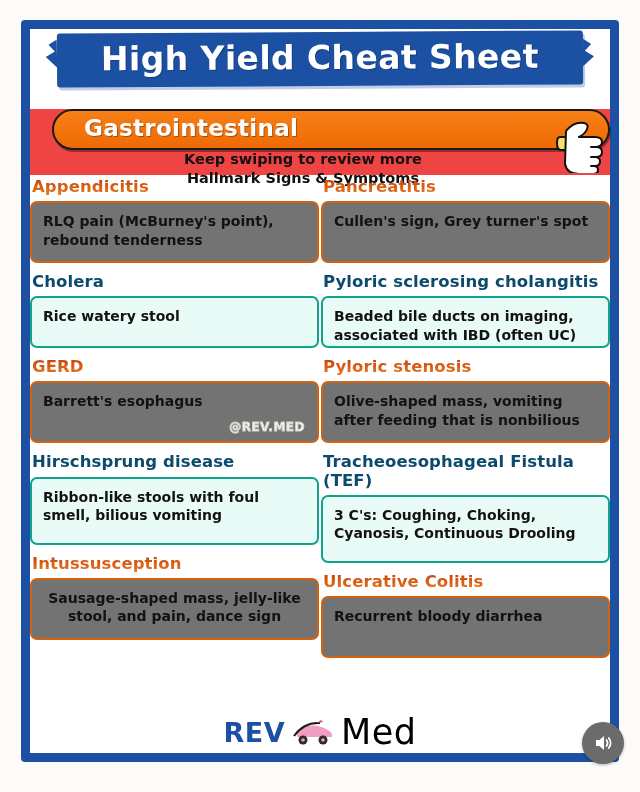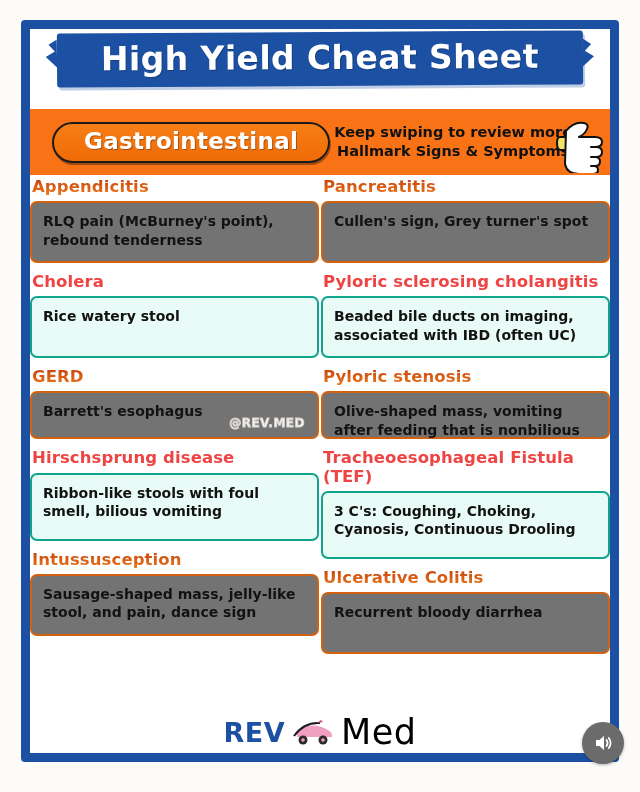"Gastrointestinal" .header-band { align-items: center -> none; background: #f97316 -> #ef4444; flex-direction: none -> column }
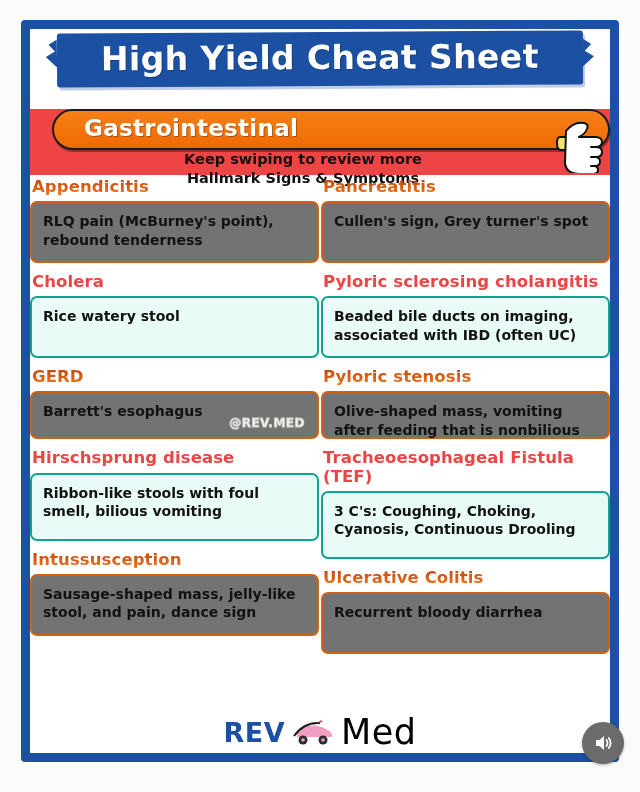"Cholera" .t-teal { color: #ef4444 -> #0c4a6e }
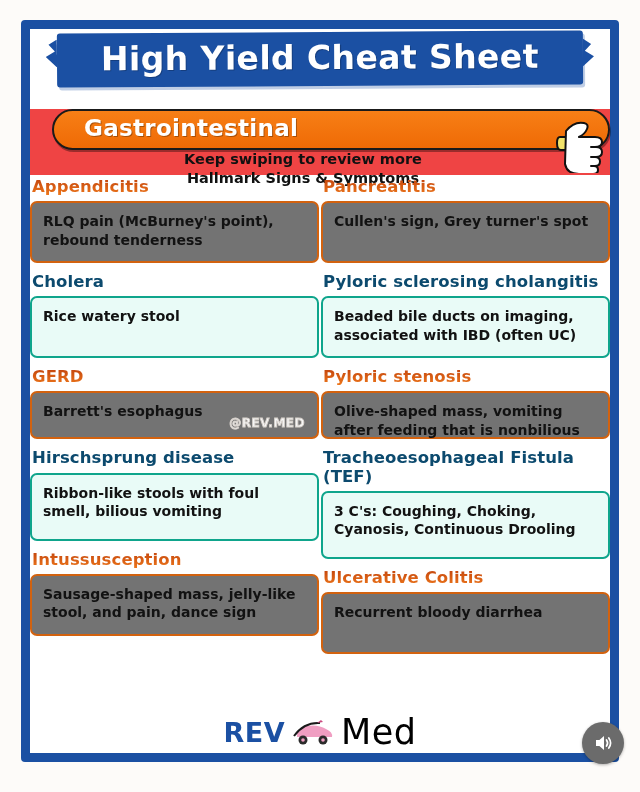"Rice watery stool" .h2 { height: 62px -> 52px }
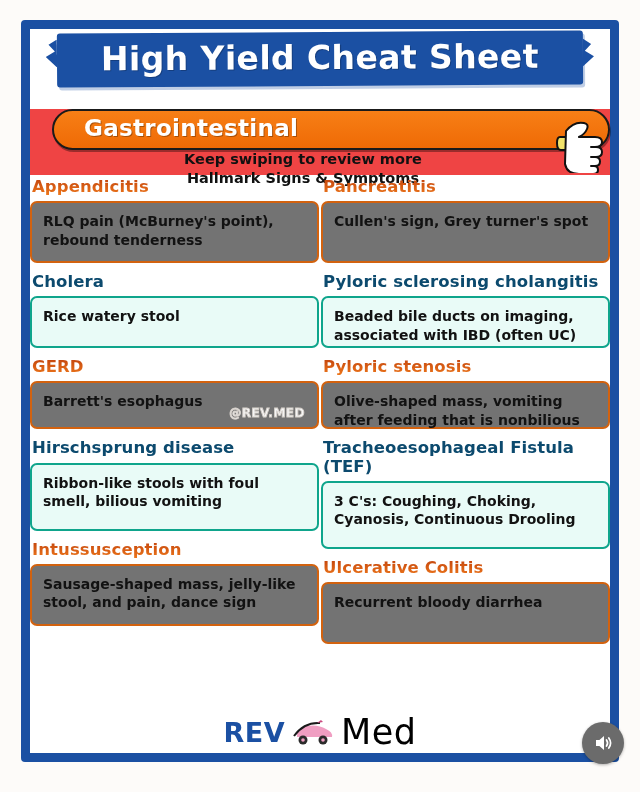"Barrett's esophagus" .h3 { height: 48px -> 62px }
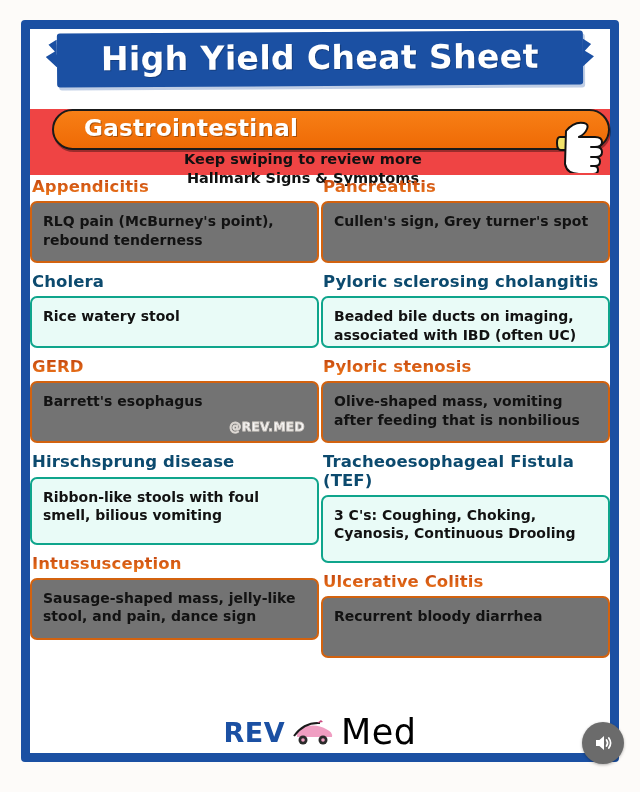"Sausage-shaped mass, jelly-like stool," .h5 { text-align: none -> center }
